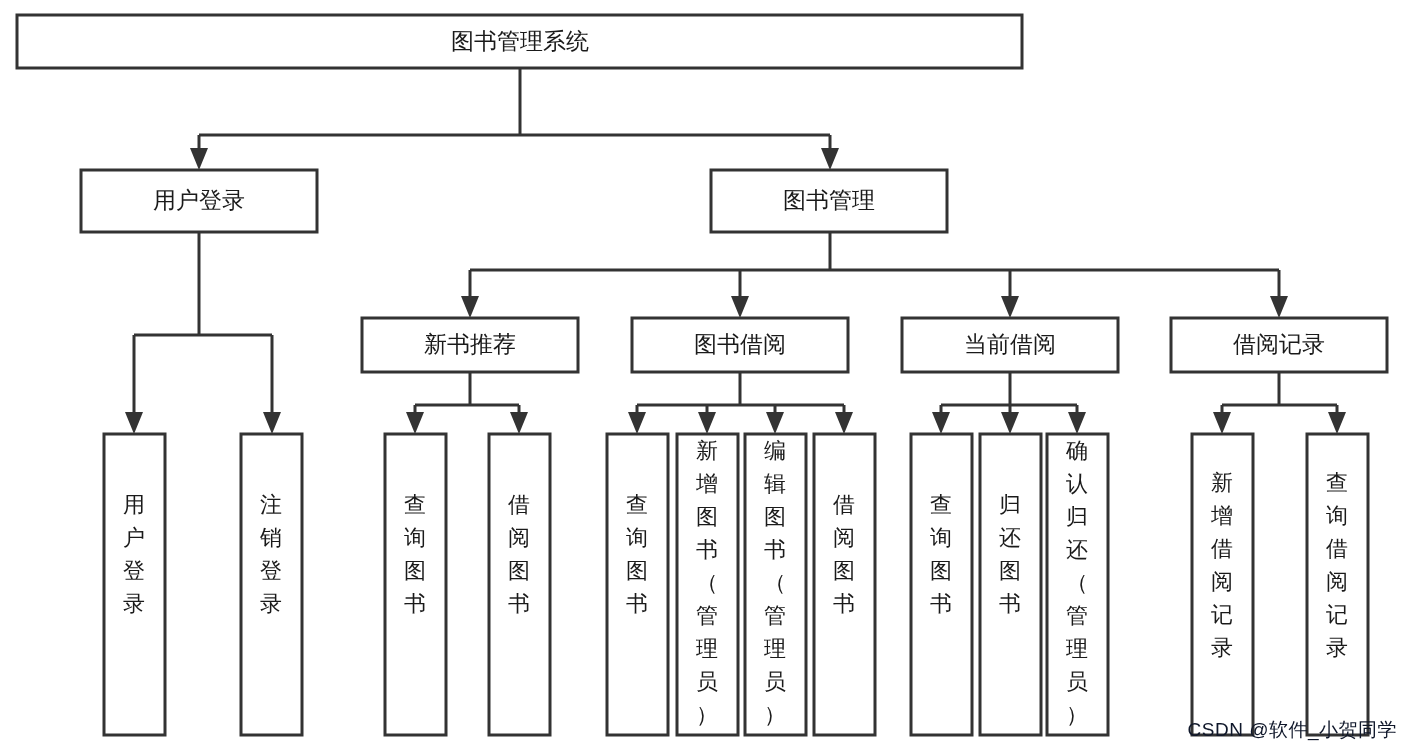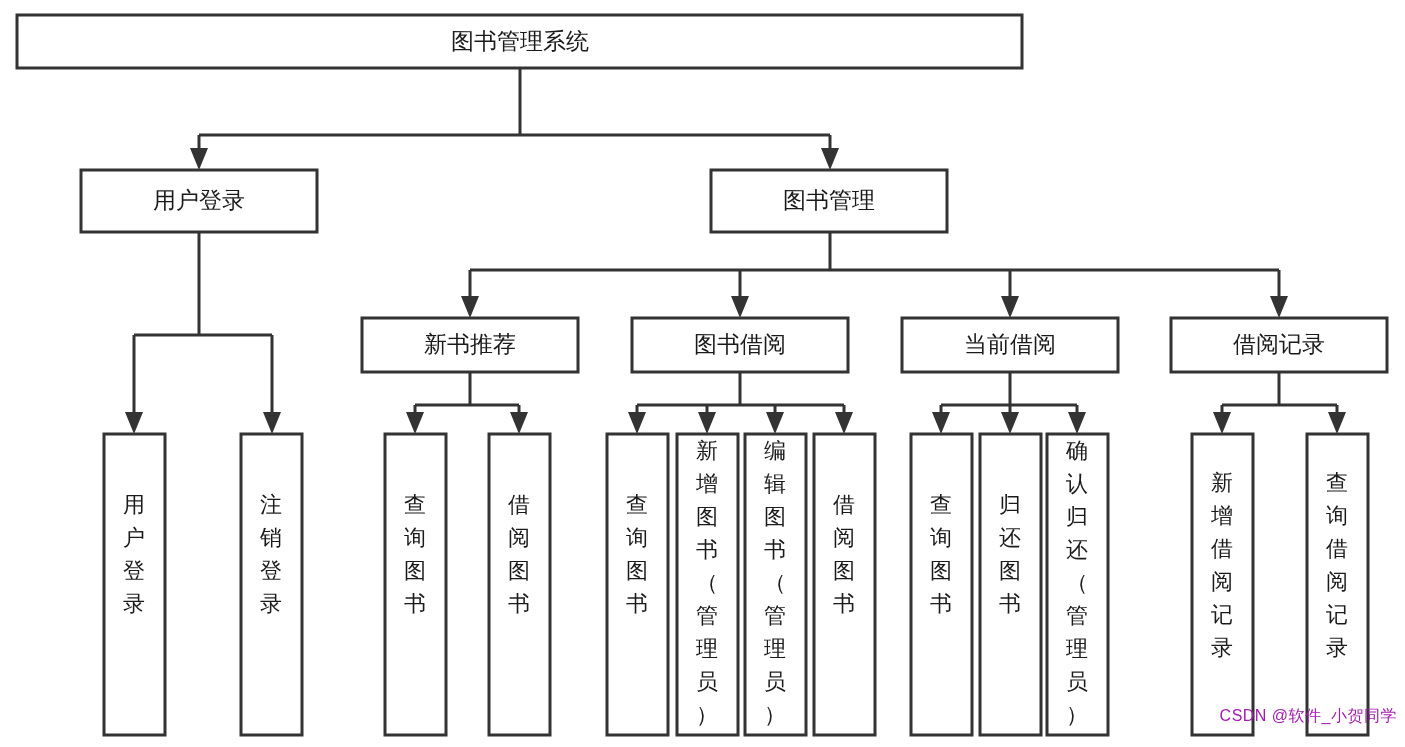"CSDN @软件_小贺同学" .watermark { bottom: 20px -> 4px; color: #a21caf -> #0f172a; font-size: 16px -> 19px }
